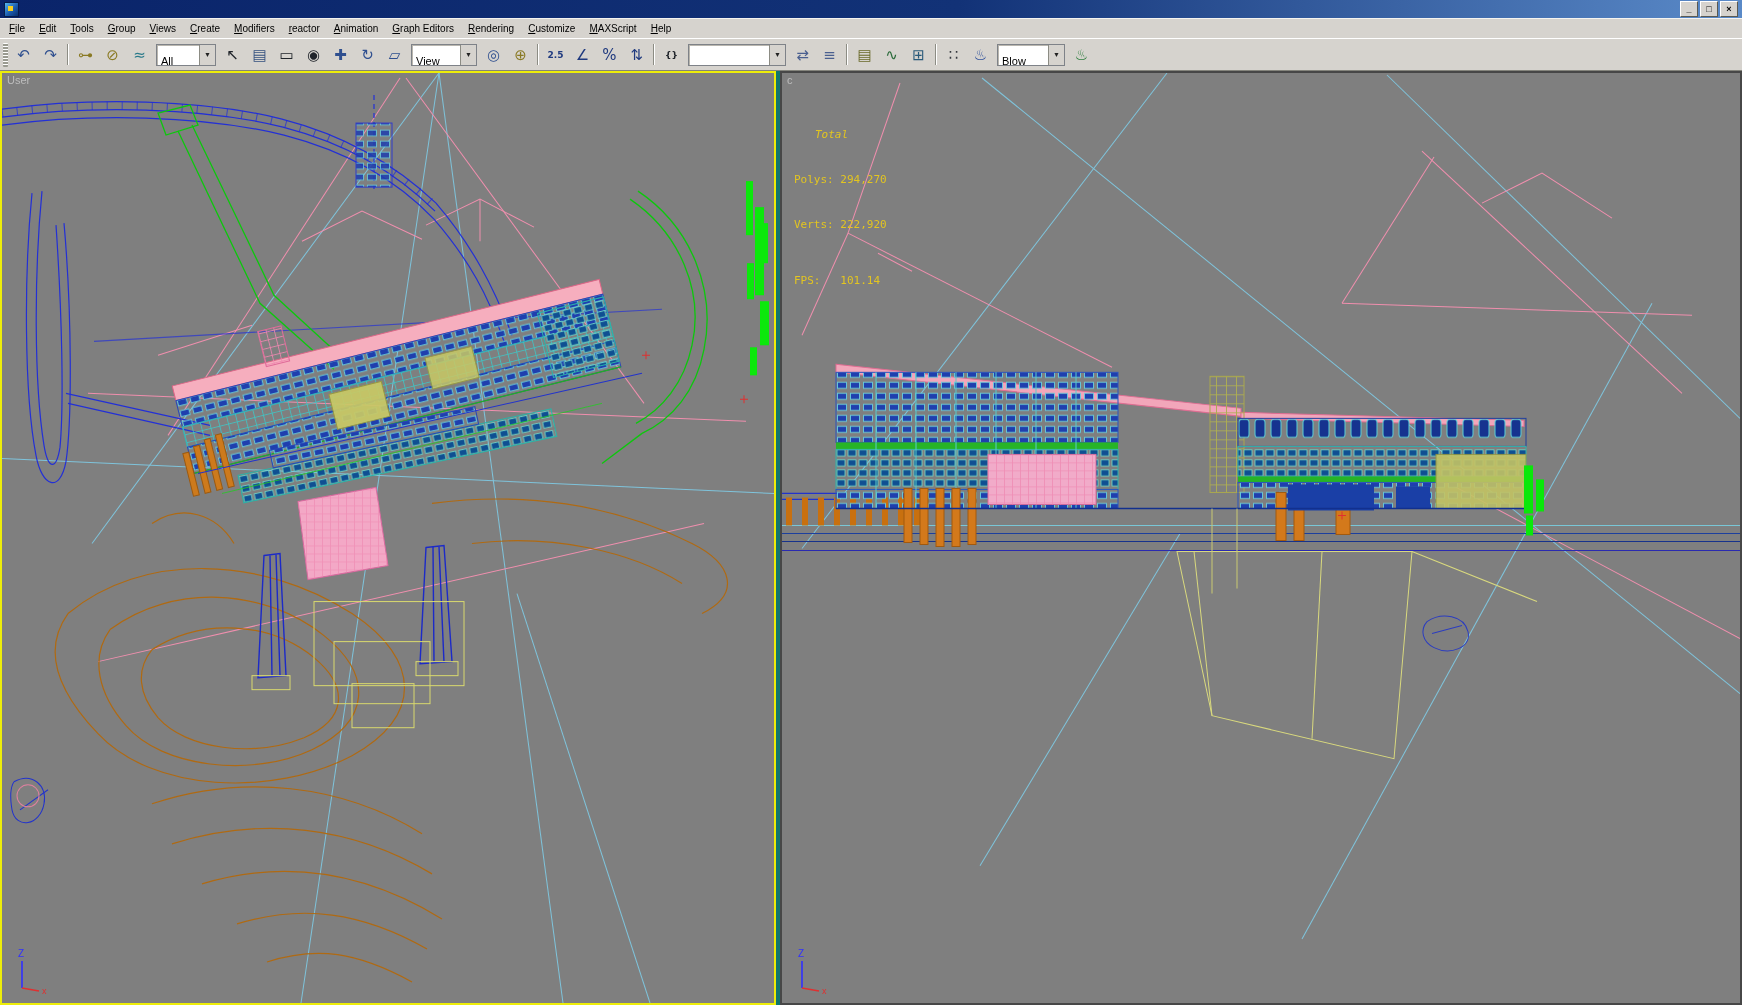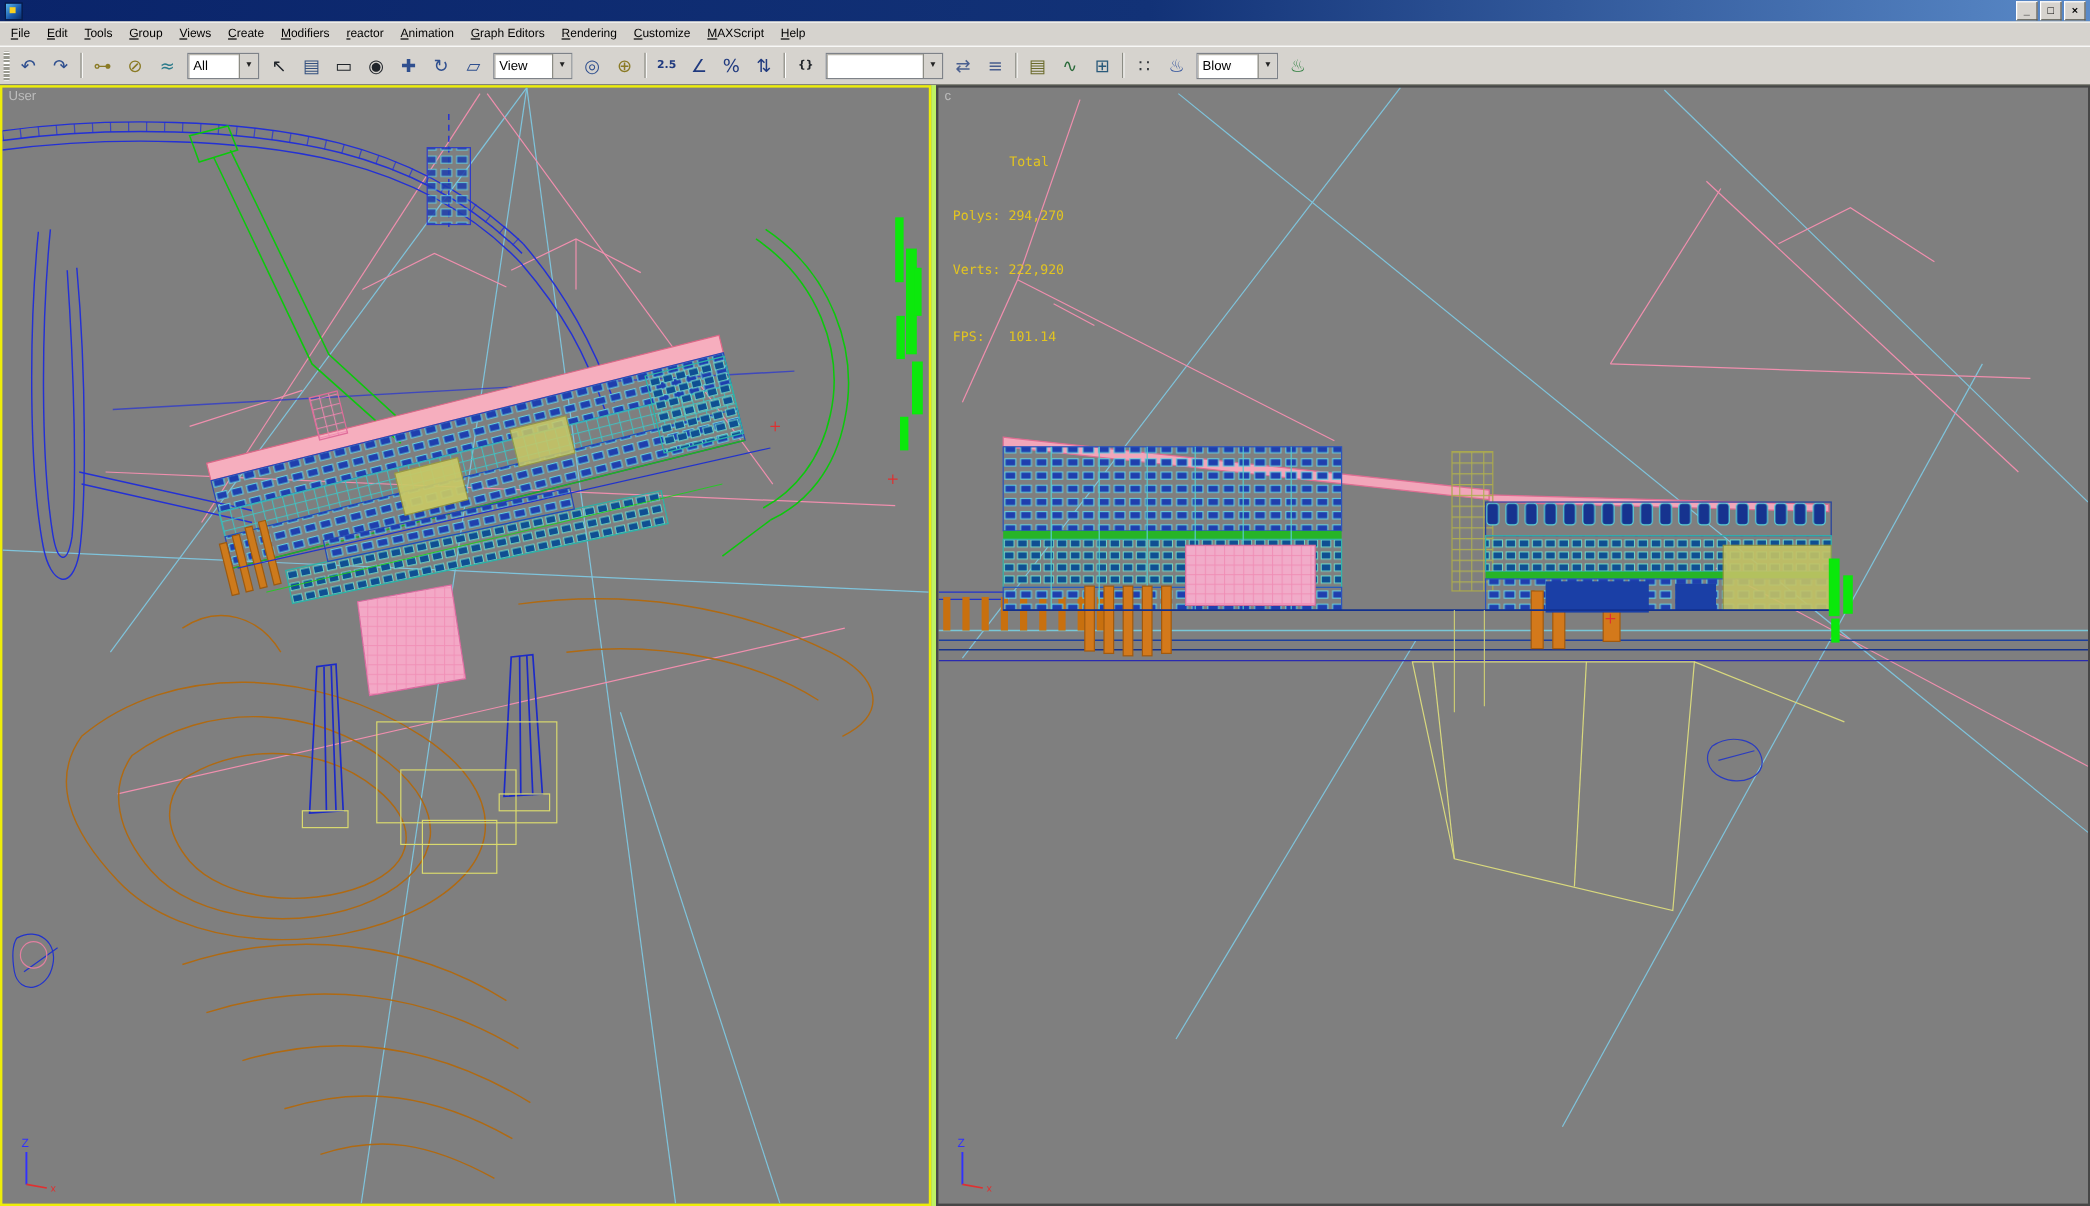"All" .tb-dd-value { padding: 4px 4px -> 16px 4px }
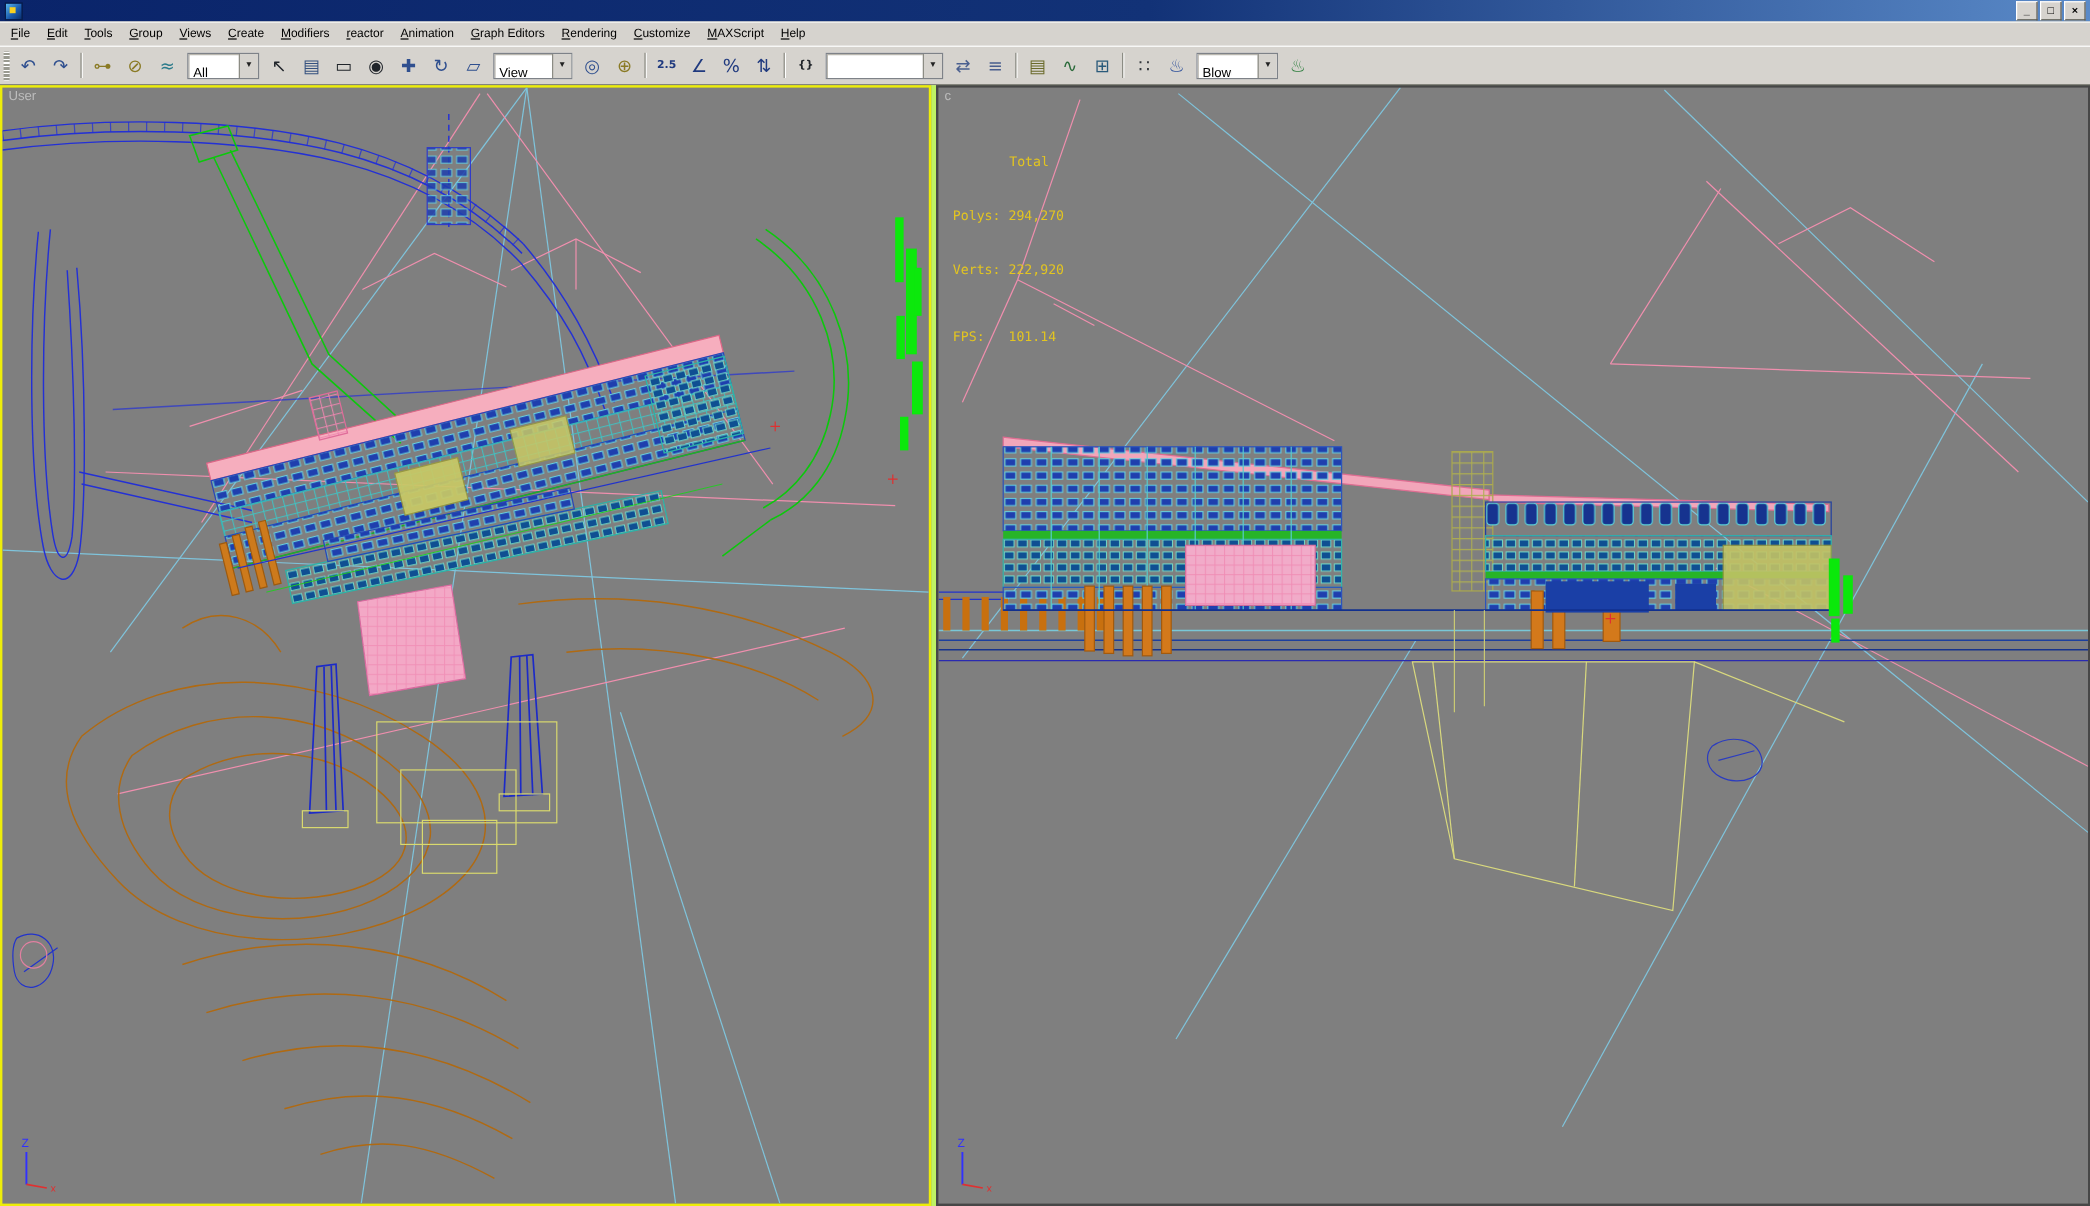"User" .viewport-area { background: #bef264 -> #0f766e }
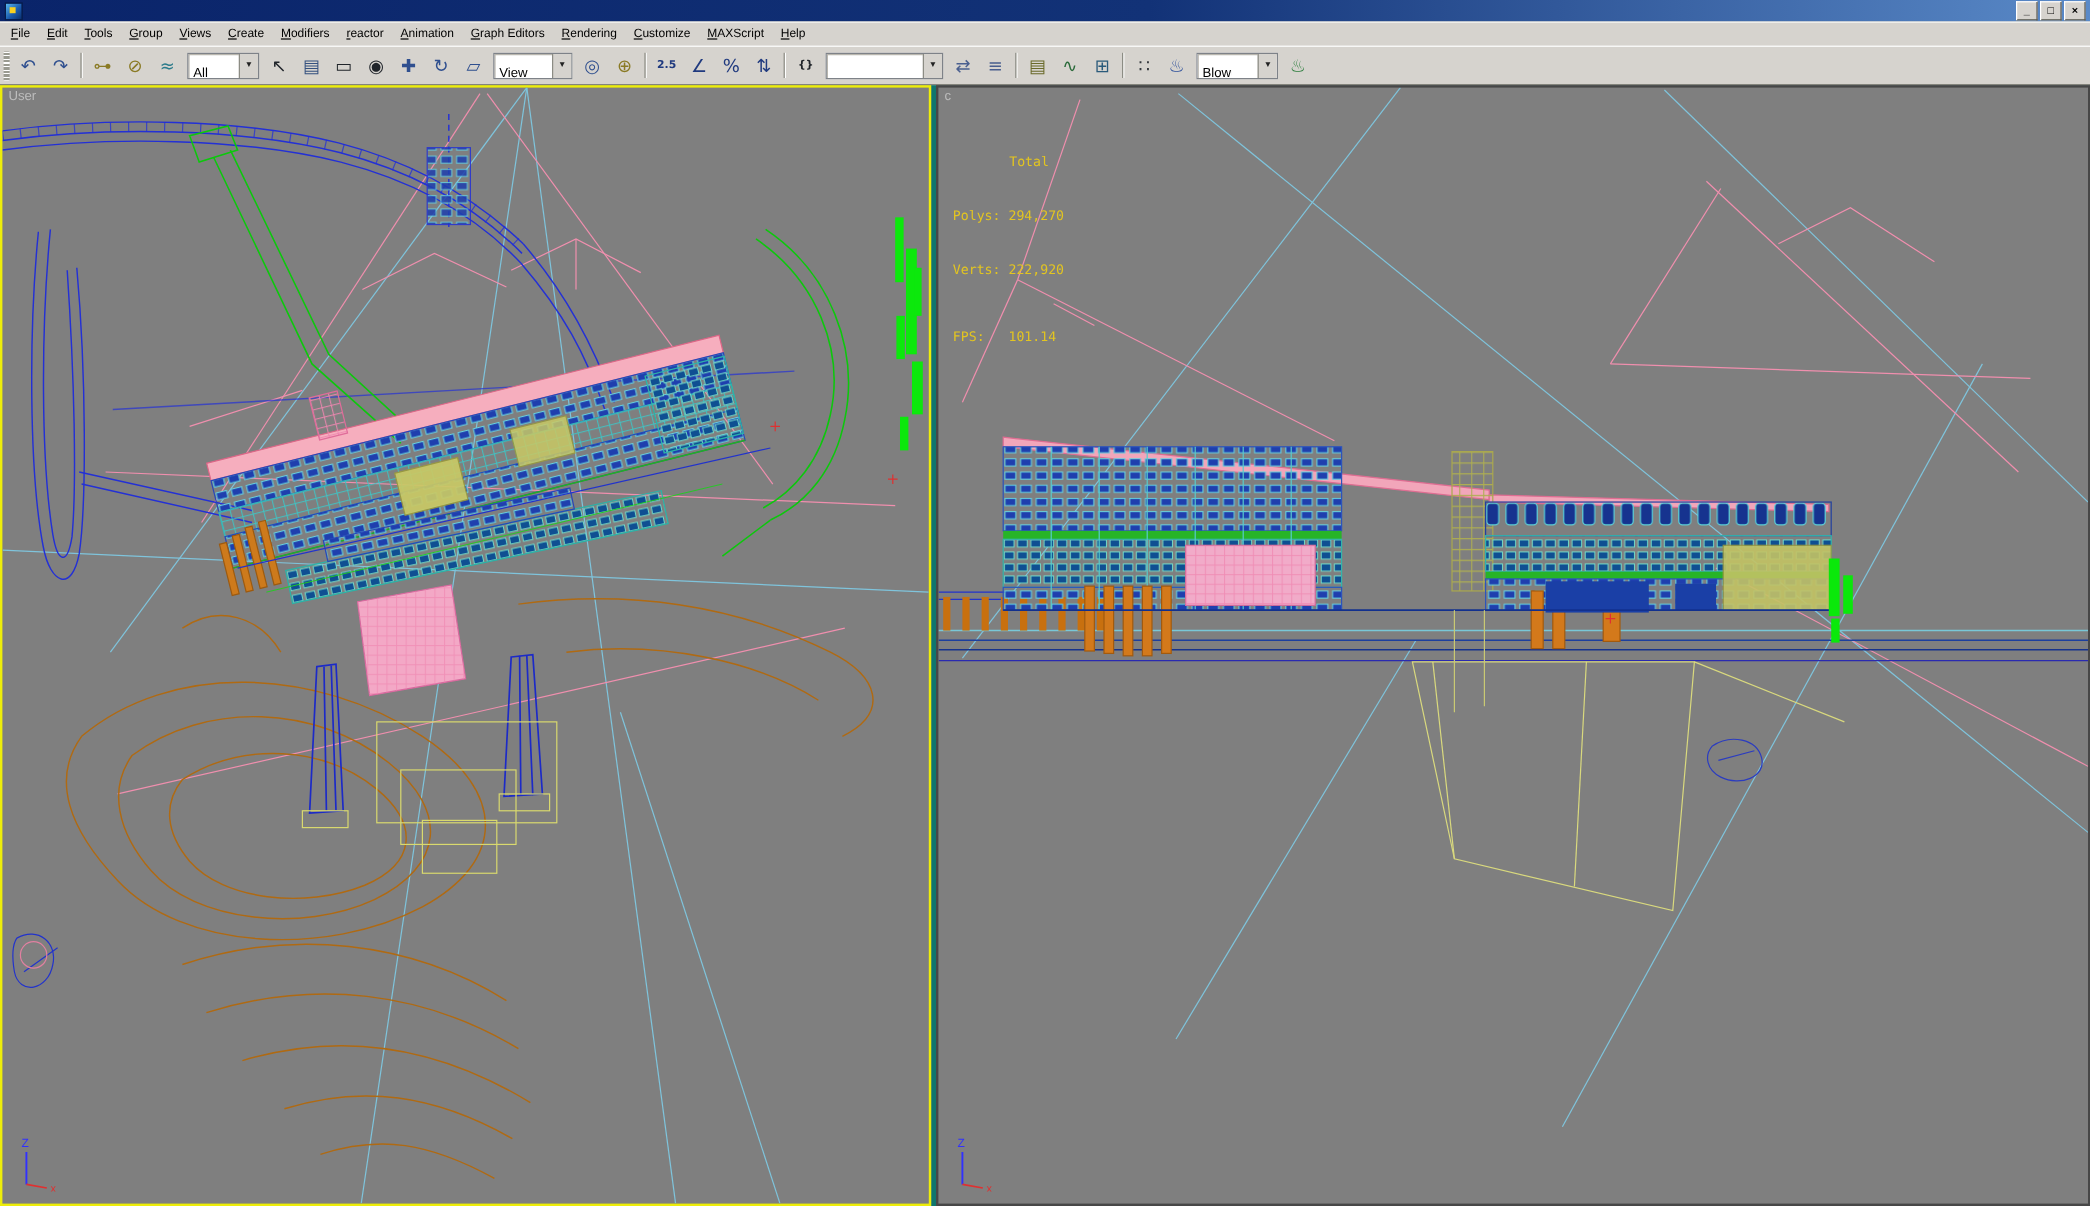"Total" .stats-total { font-style: none -> italic; margin-left: 47px -> 21px }
